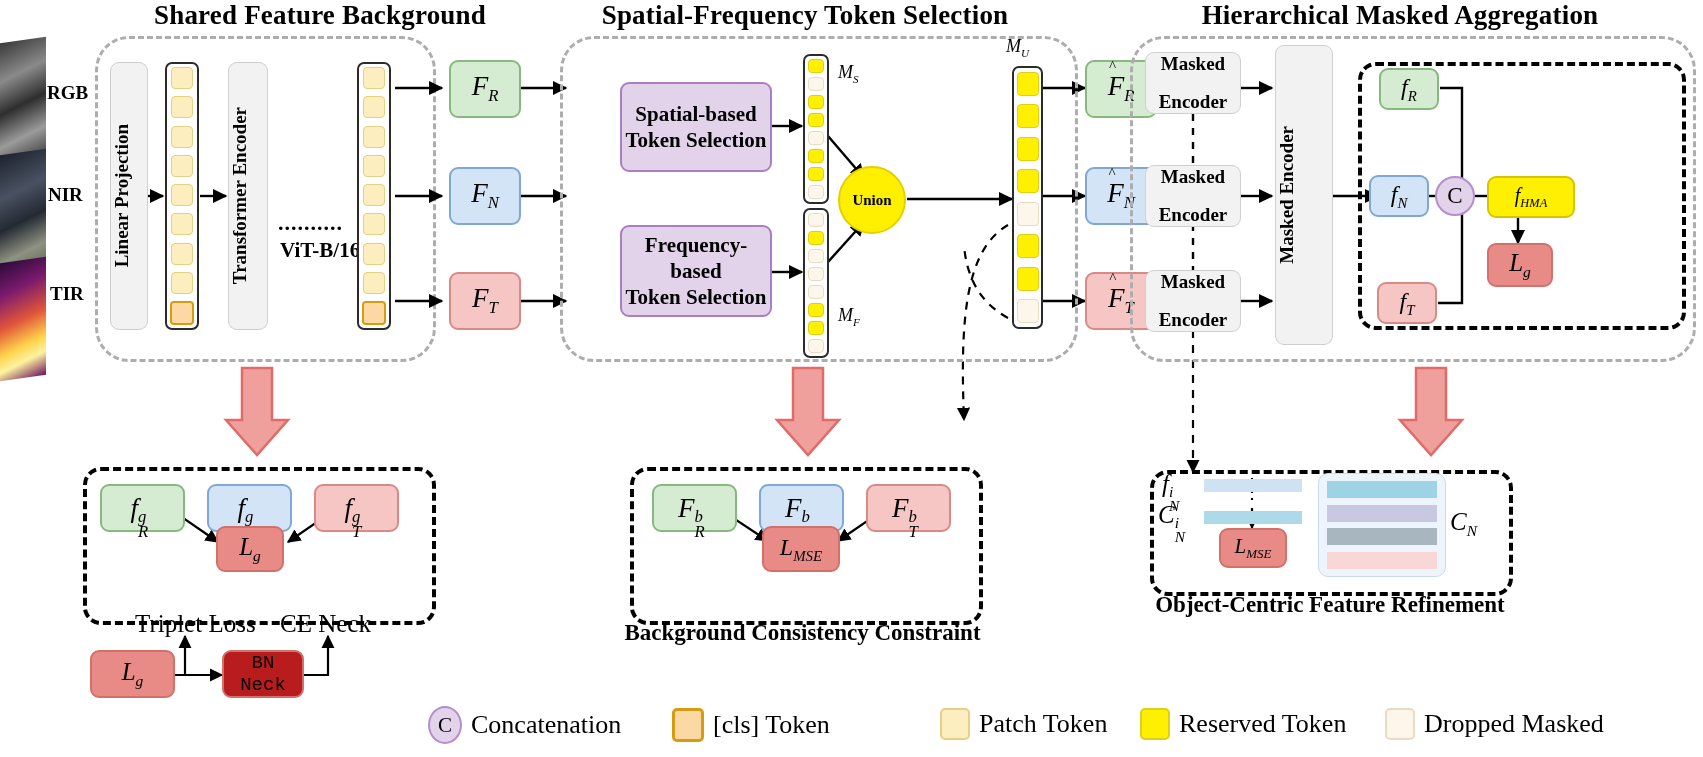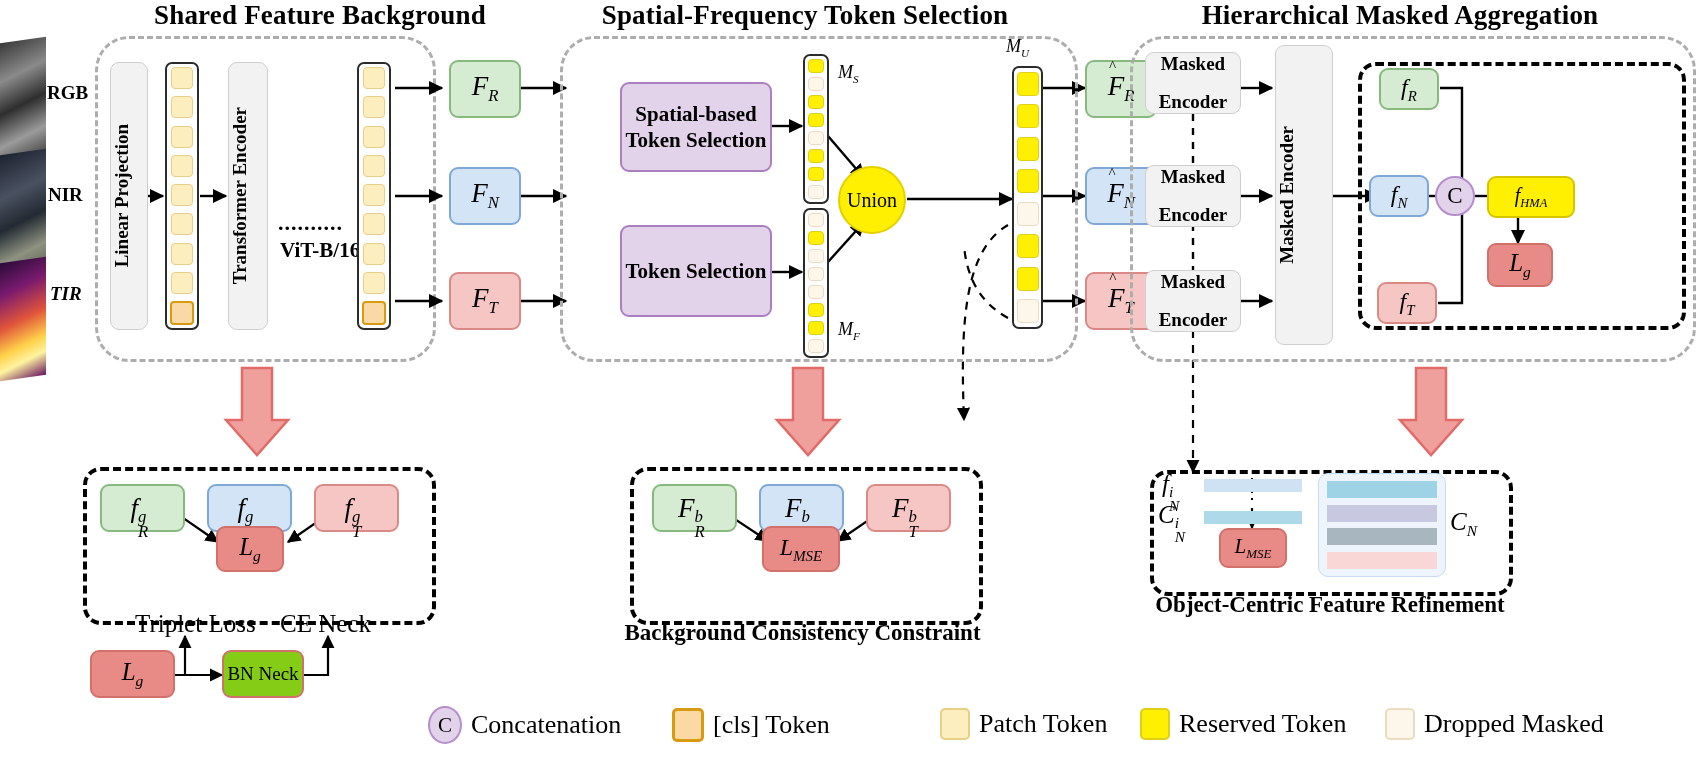"Union" span { font-size: 20px -> 15px; font-weight: normal -> bold }
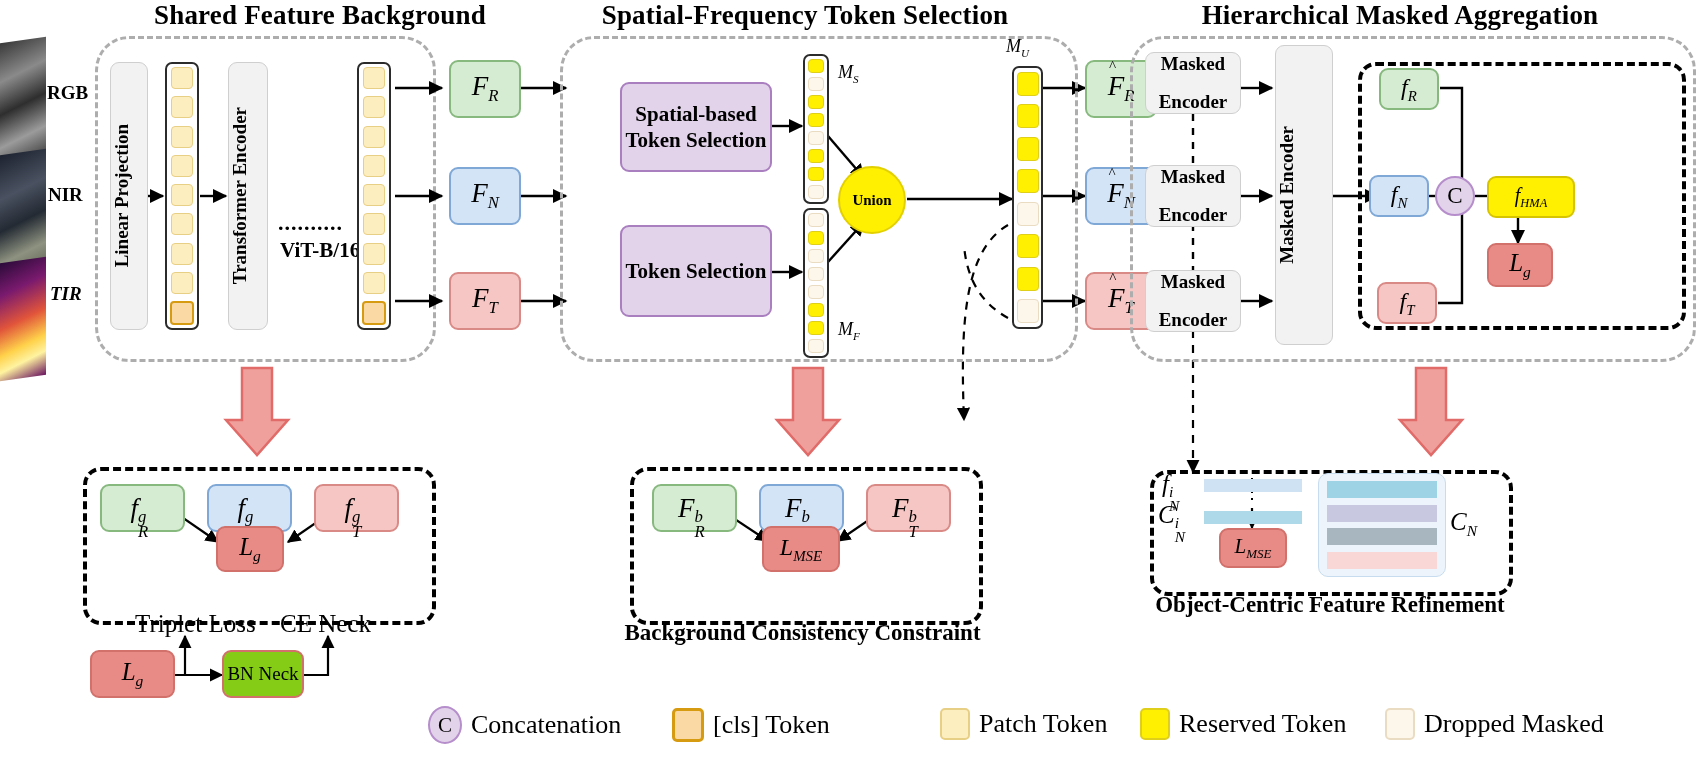"Frequency-based" span { html: none -> <span>Frequency-based</span> }
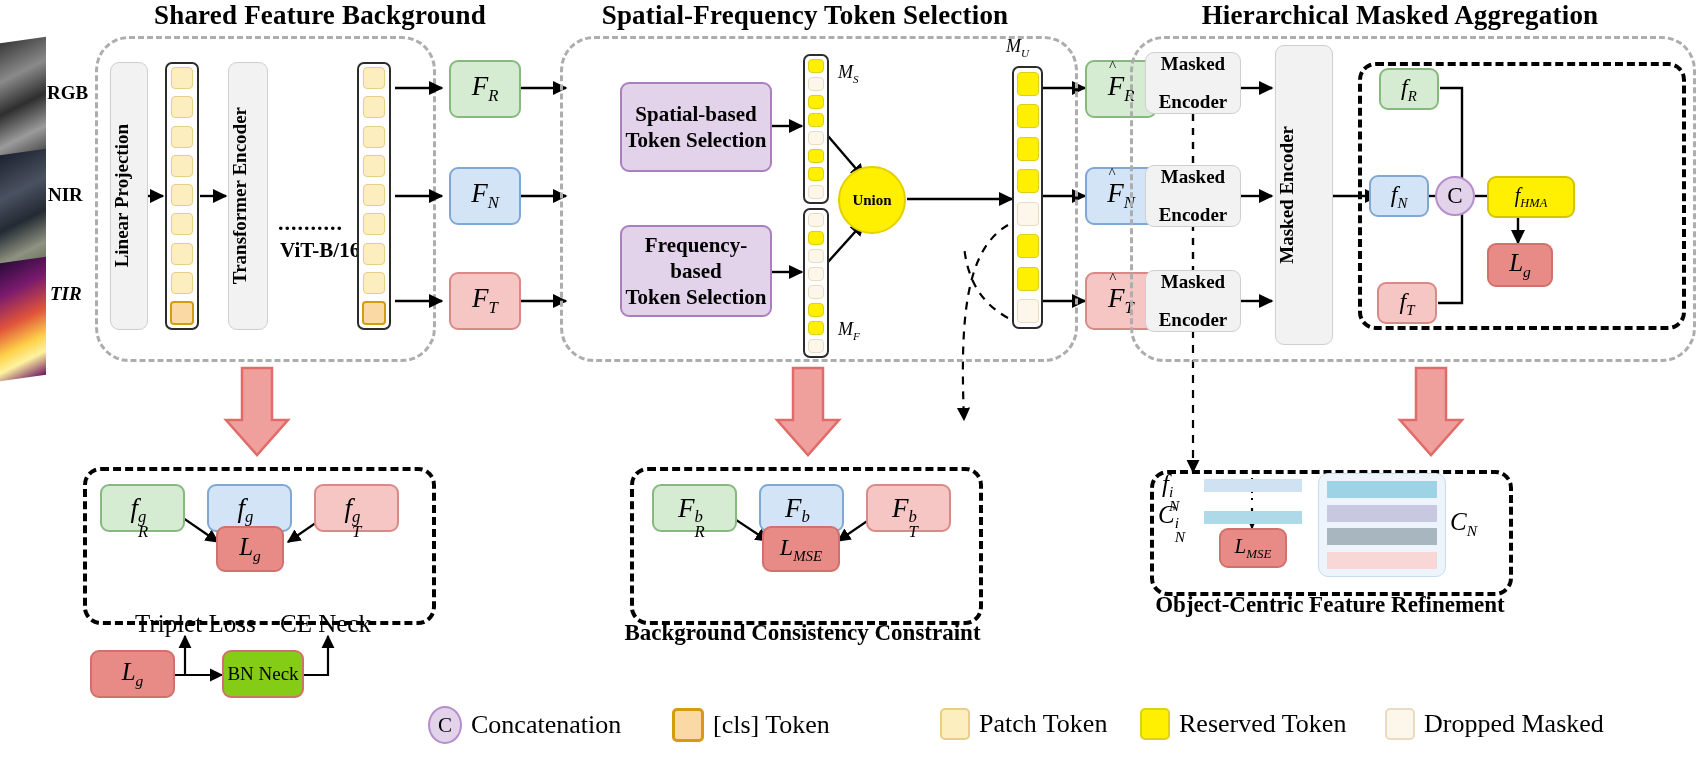"TIR" div.abs { font-style: italic -> none }
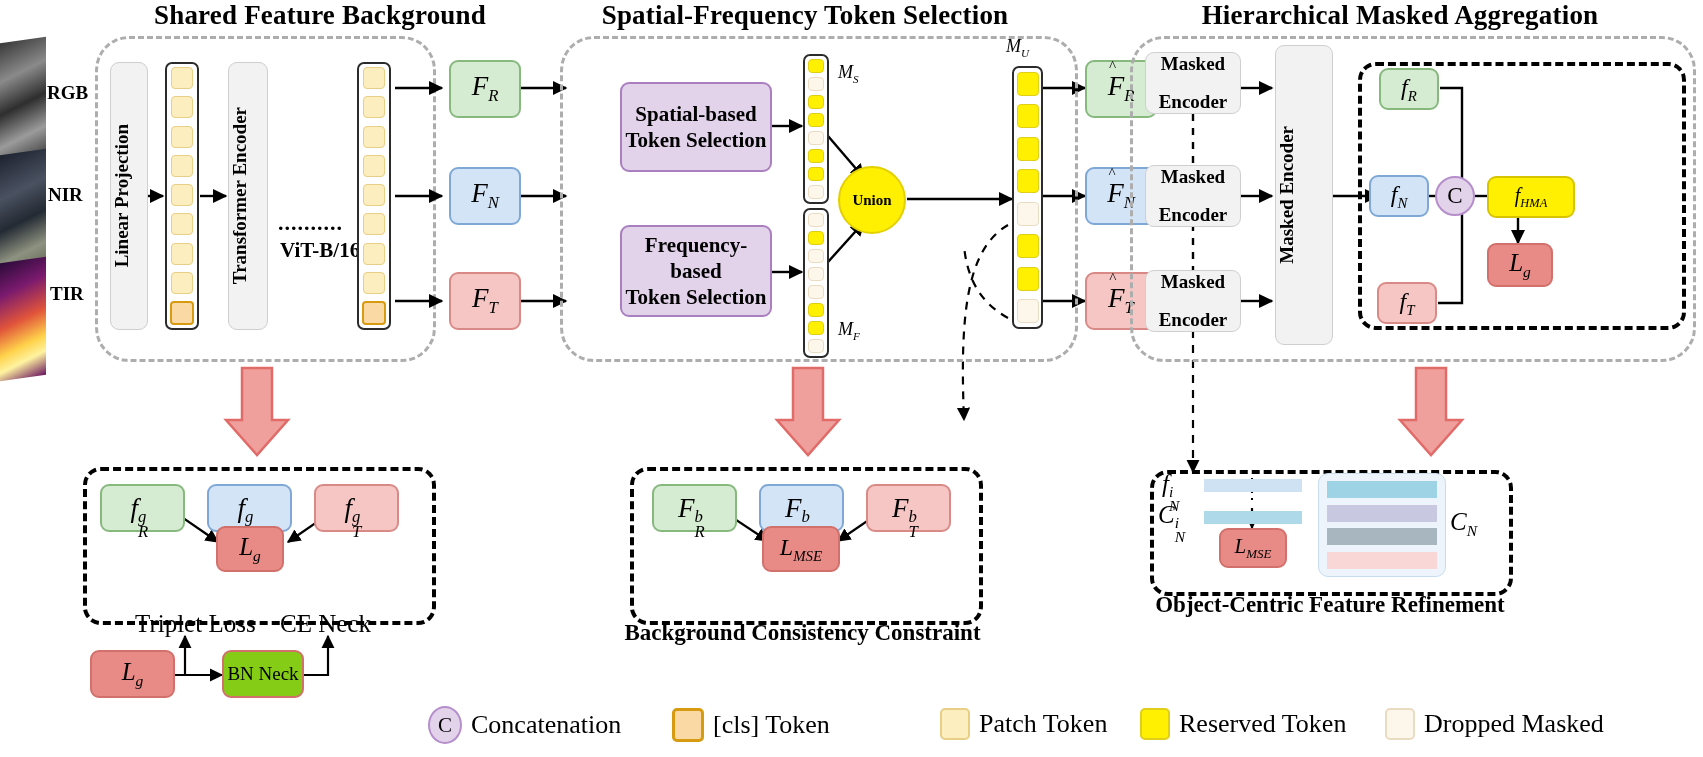"MF" div.abs { top: 319px -> 305px }
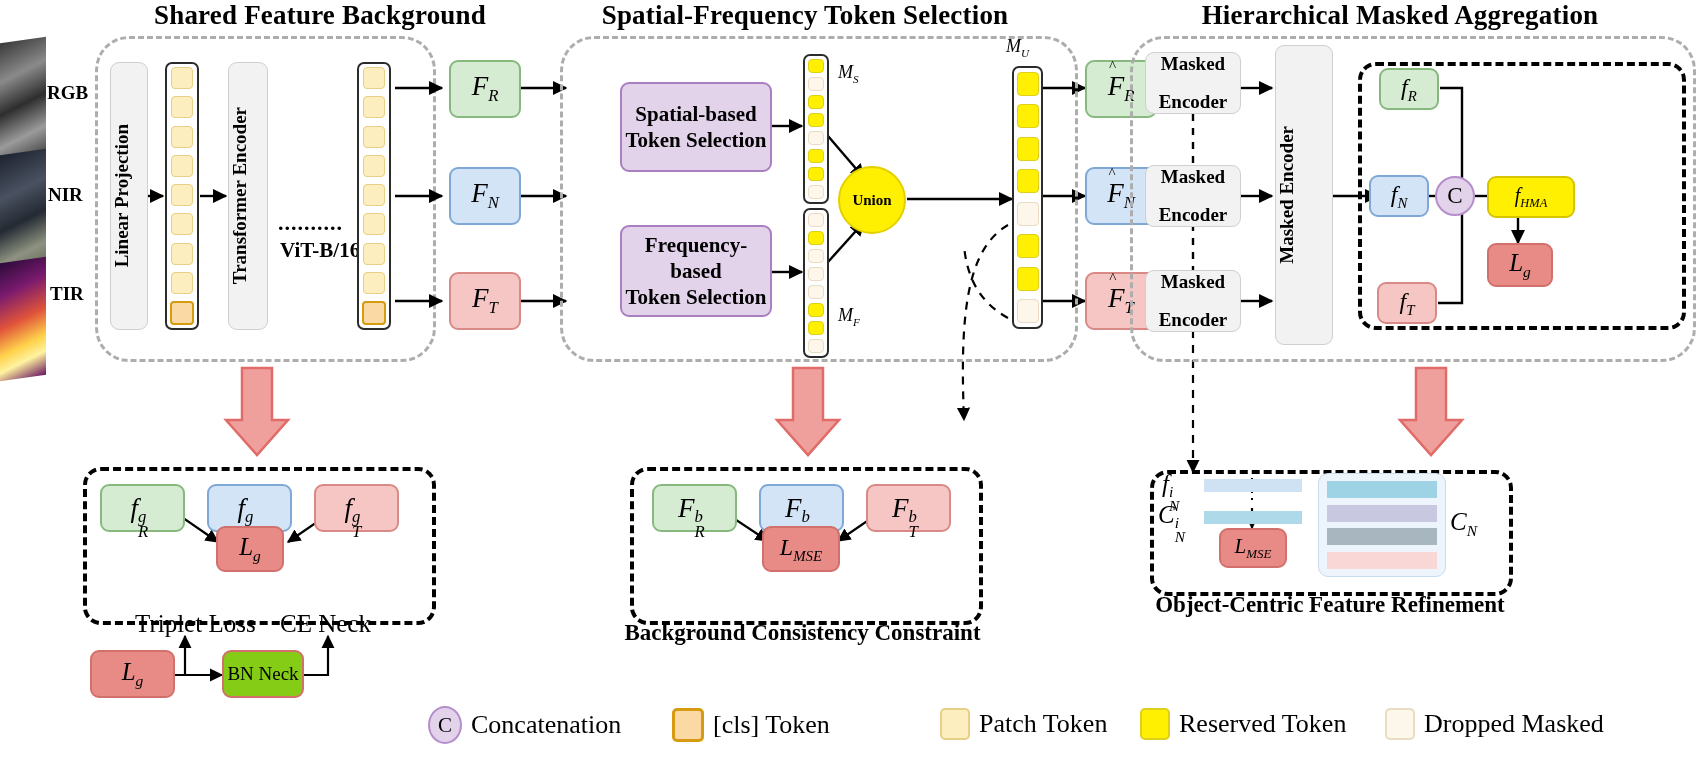"BN Neck" div.abs { background: #84cc16 -> #b91c1c; font-family: none -> Liberation Mono, monospace }
